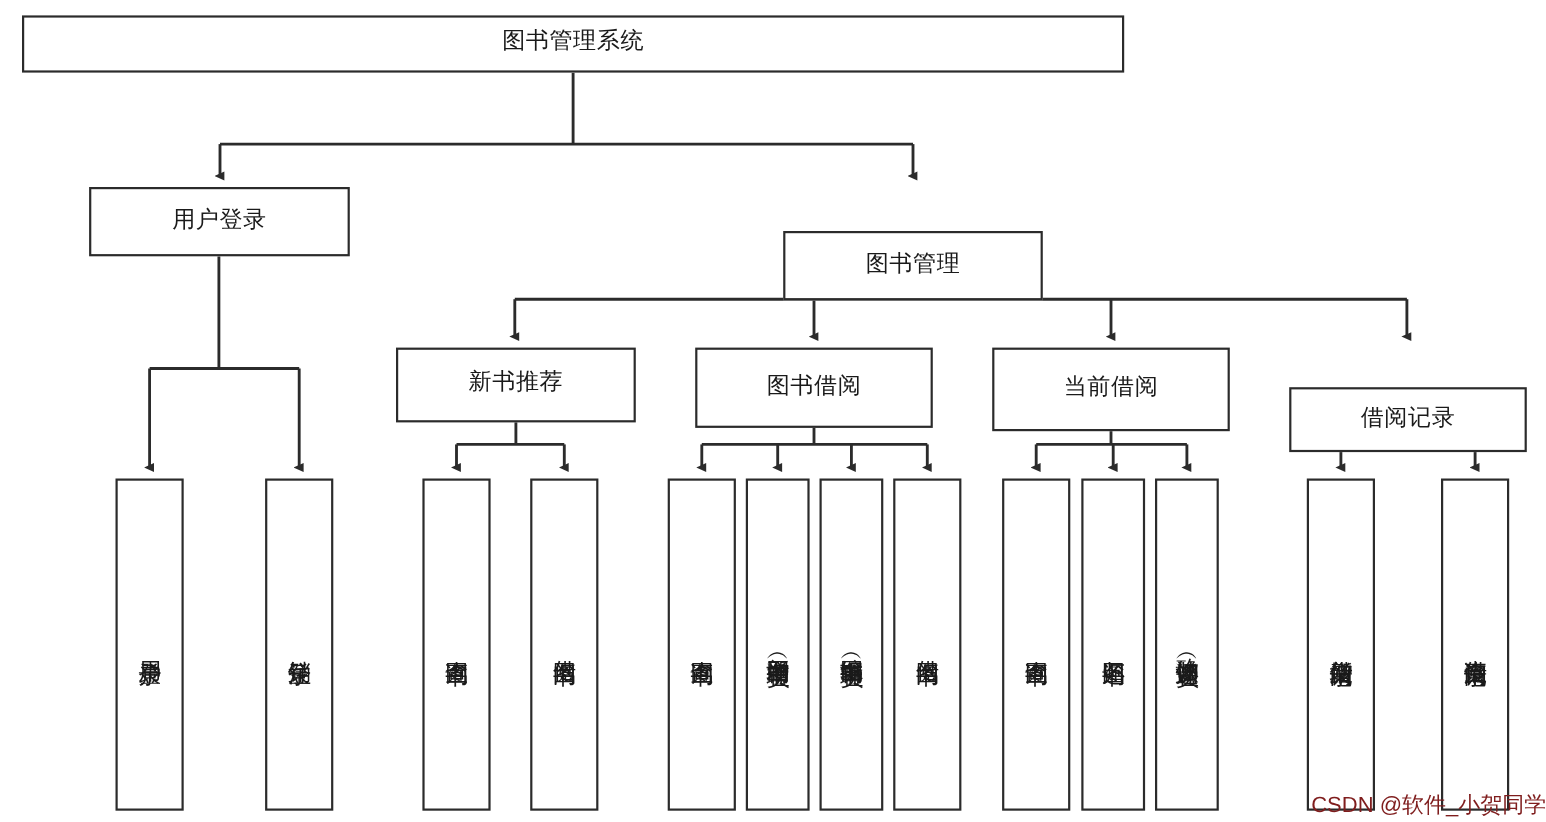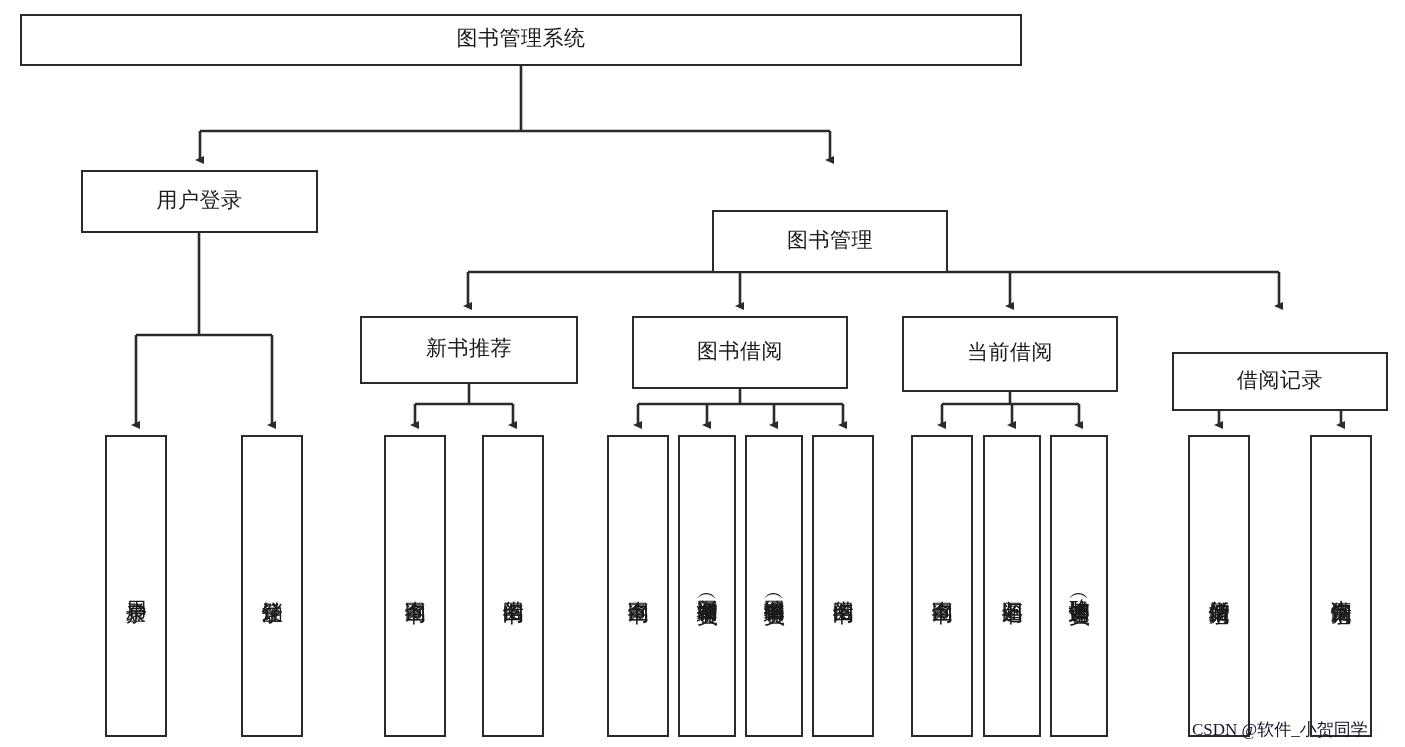"CSDN @软件_小贺同学" .watermark { color: #0f172a -> #7f1d1d; font-family: Liberation Serif, serif -> Liberation Sans, sans-serif; font-size: 17px -> 20px }
